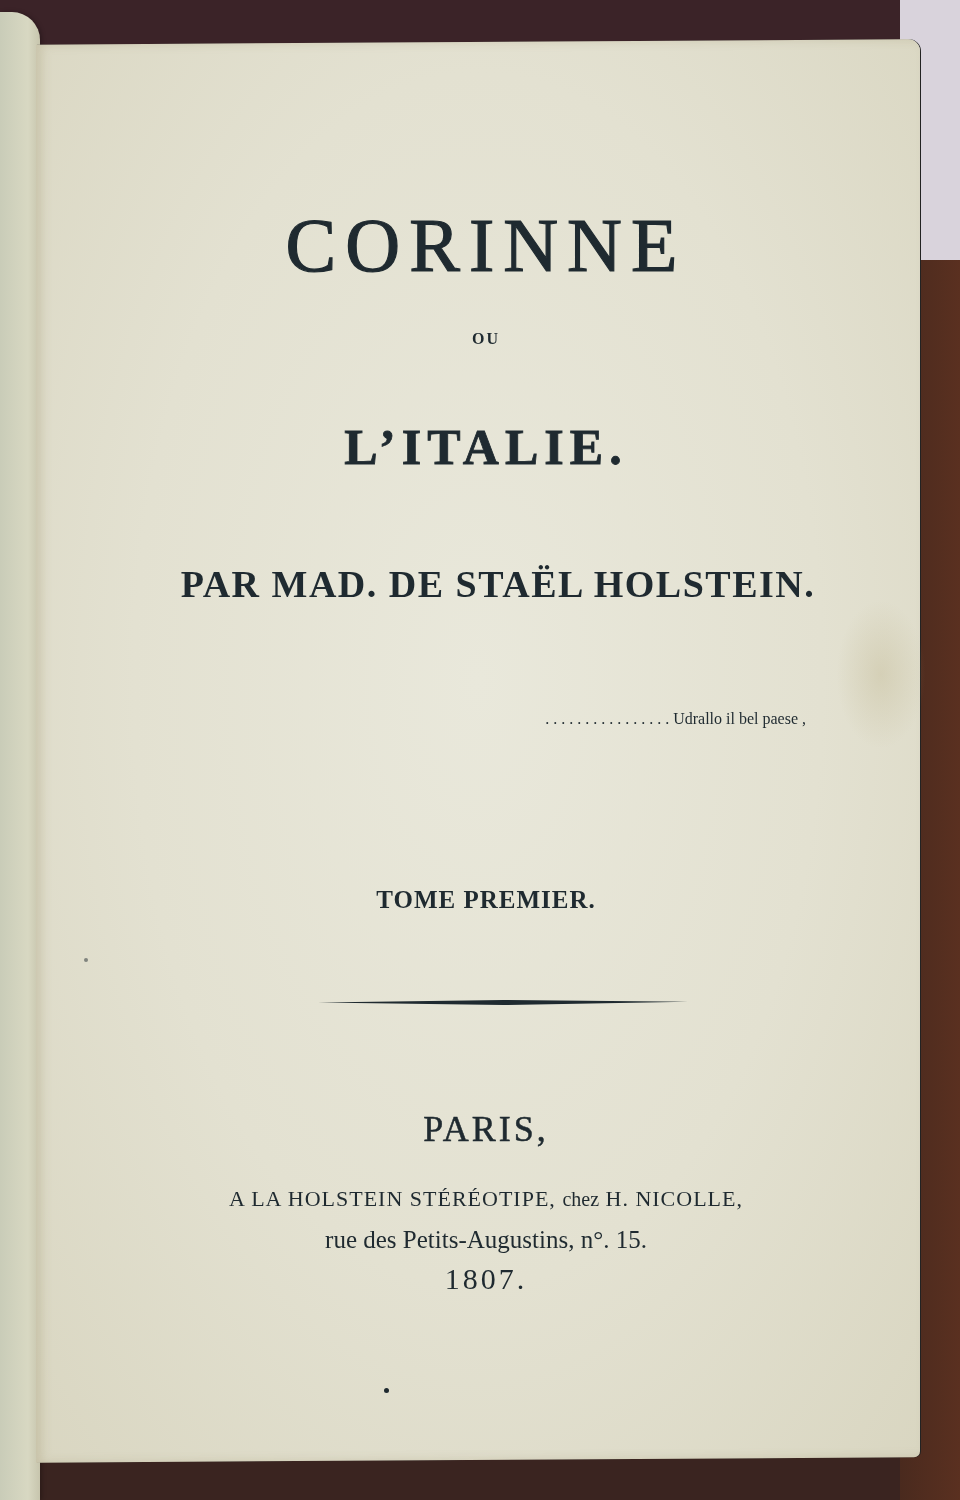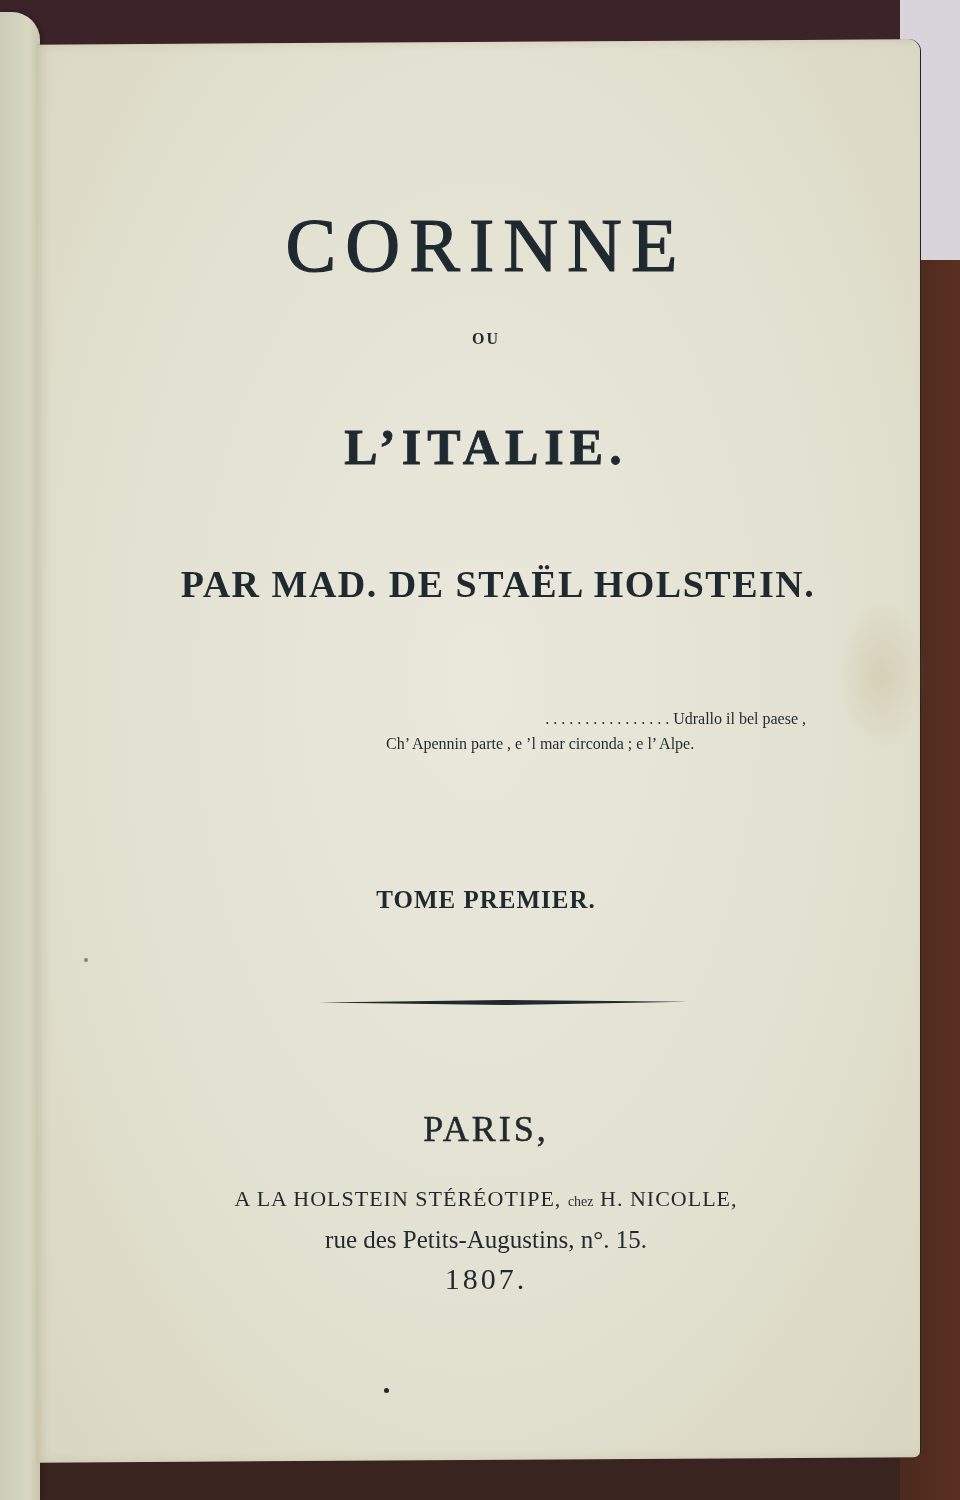"Ch’ Apennin parte , e" div.l2 { html: <div>Ch’ Apennin parte , e ’l mar circonda ; e l’ Alpe.</div> -> none }
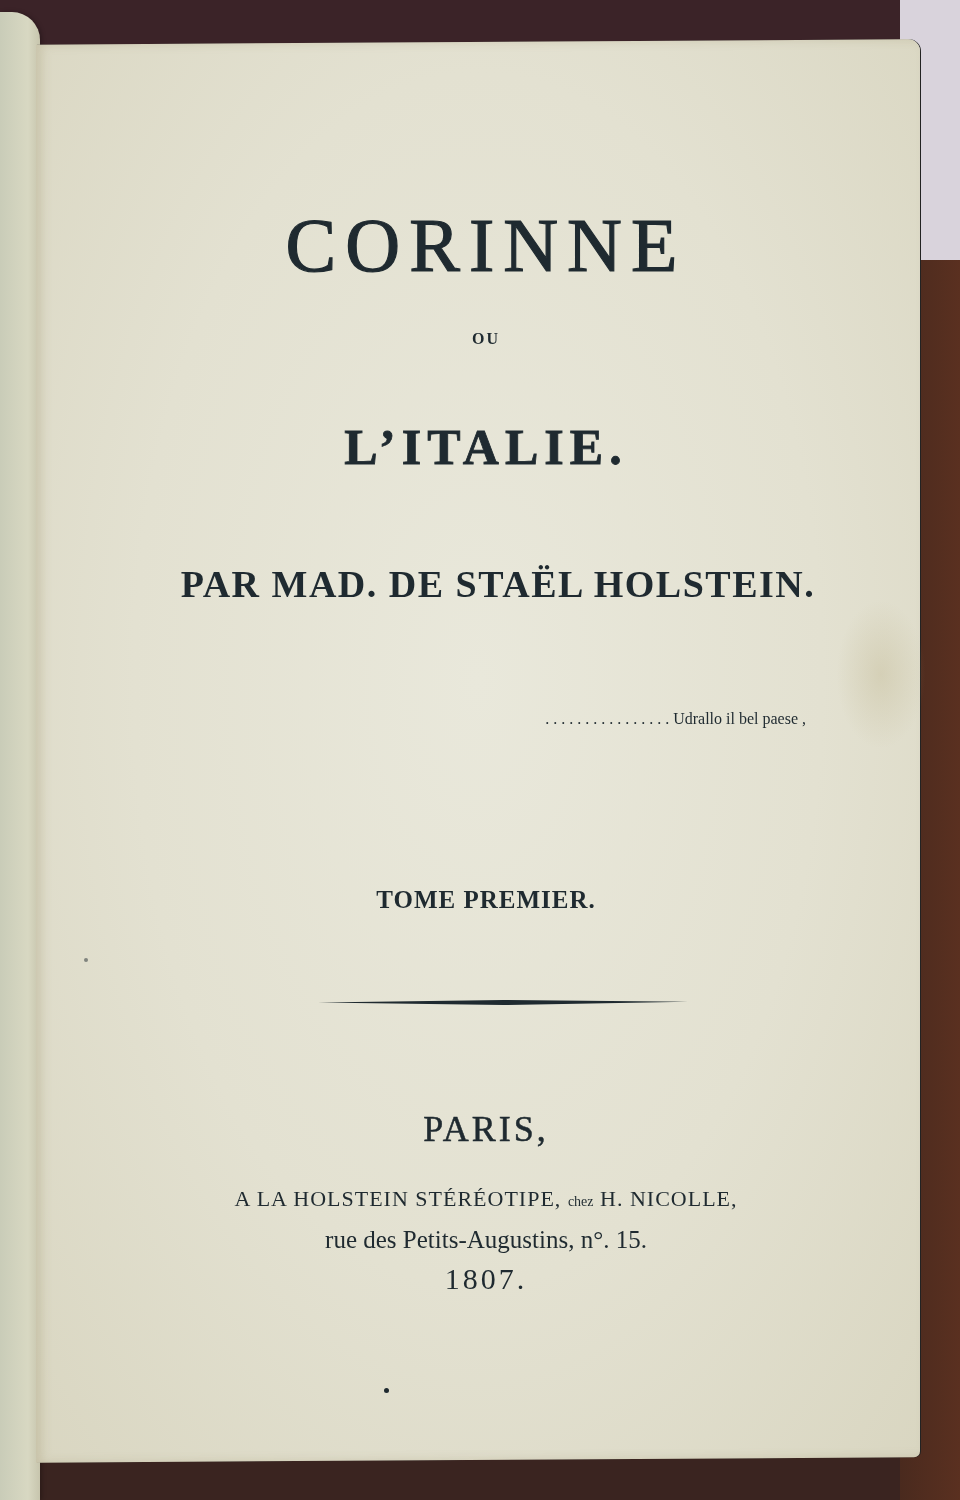"chez" .publisher .small { font-size: 14px -> 20px }
